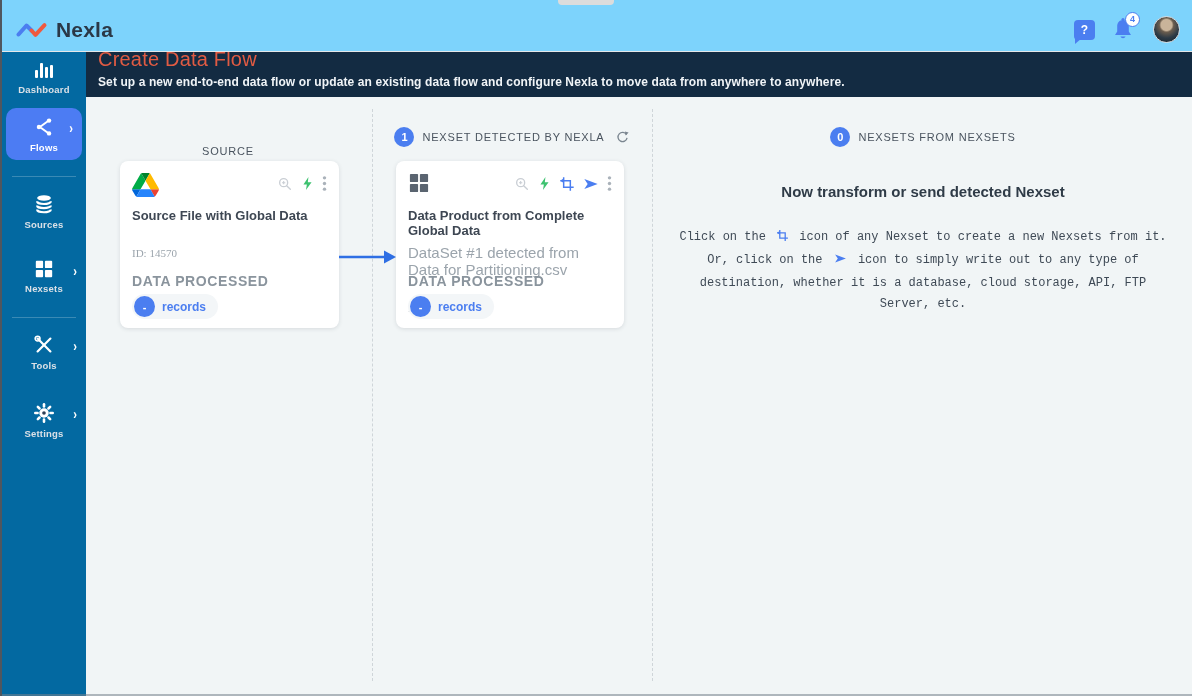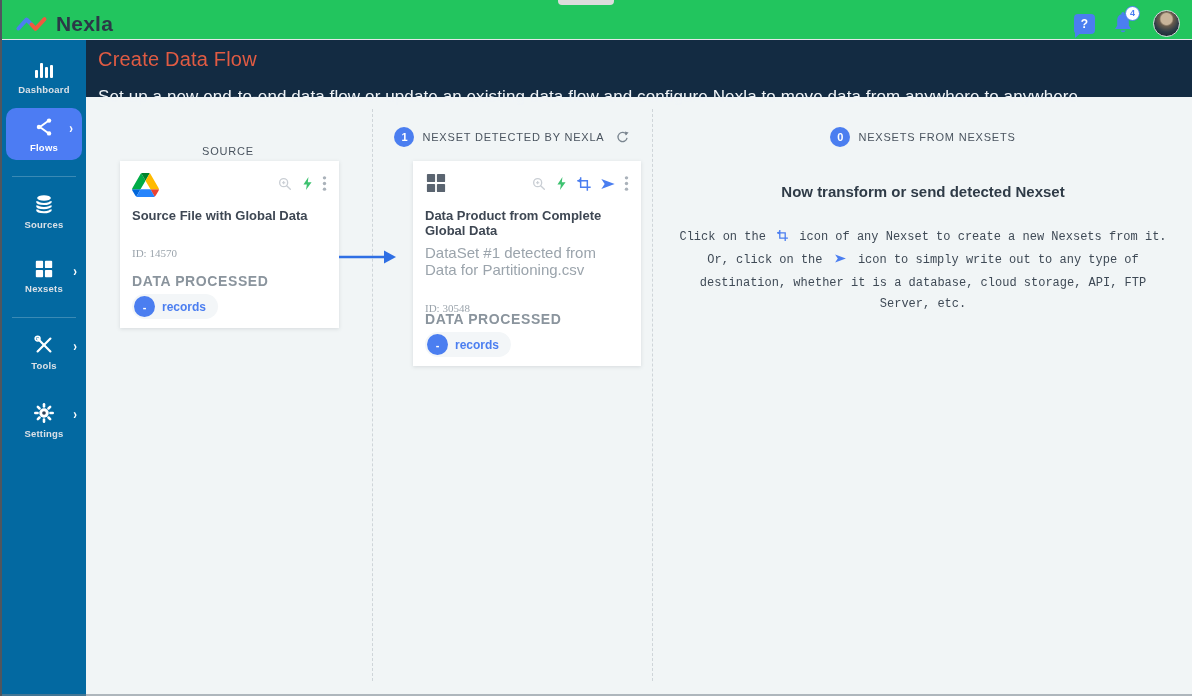"Nexla" .topbar { background: #22c55e -> #7dd3fc; height: 40px -> 52px }
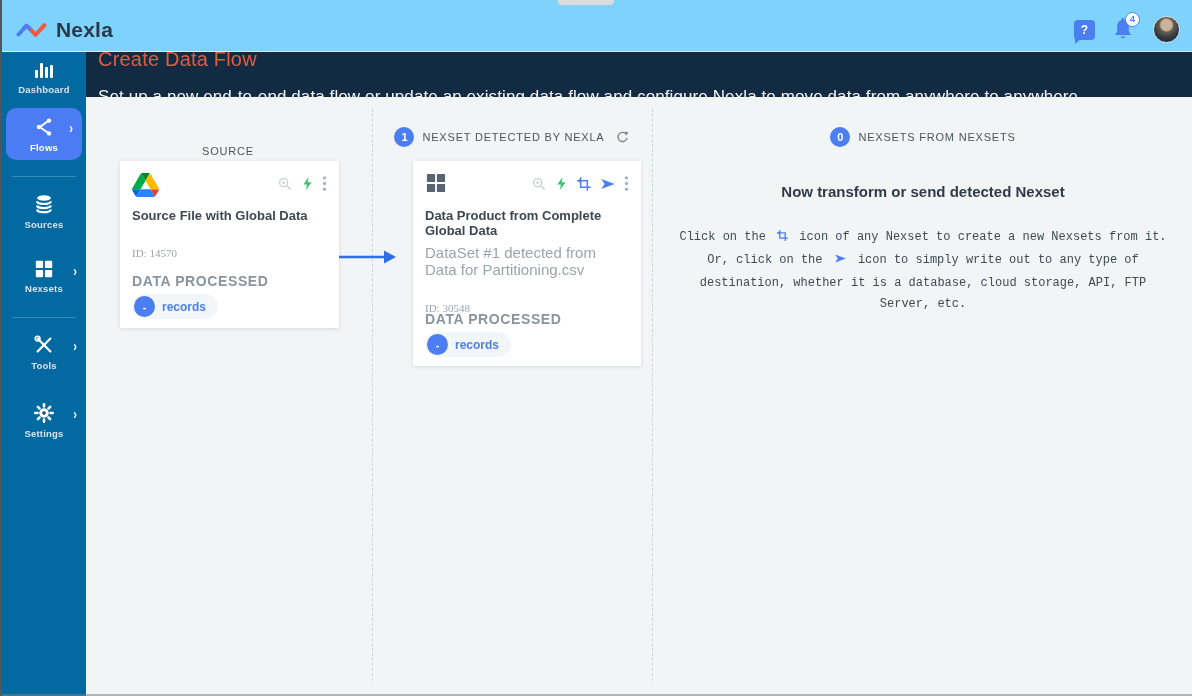"Set up a new end-to-end" .page-subtitle { font-size: 17px -> 12px; font-weight: 400 -> 700; margin-top: 16px -> 4px }
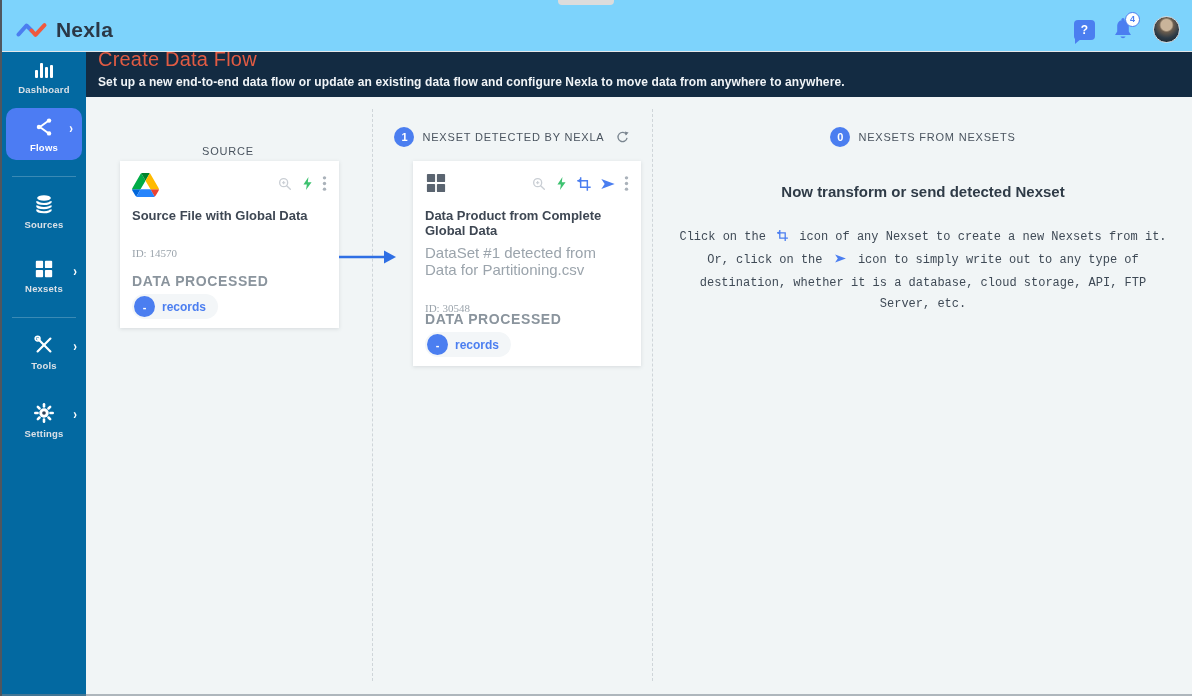"Source File with Global Data" .card { border-radius: 0 -> 8px }
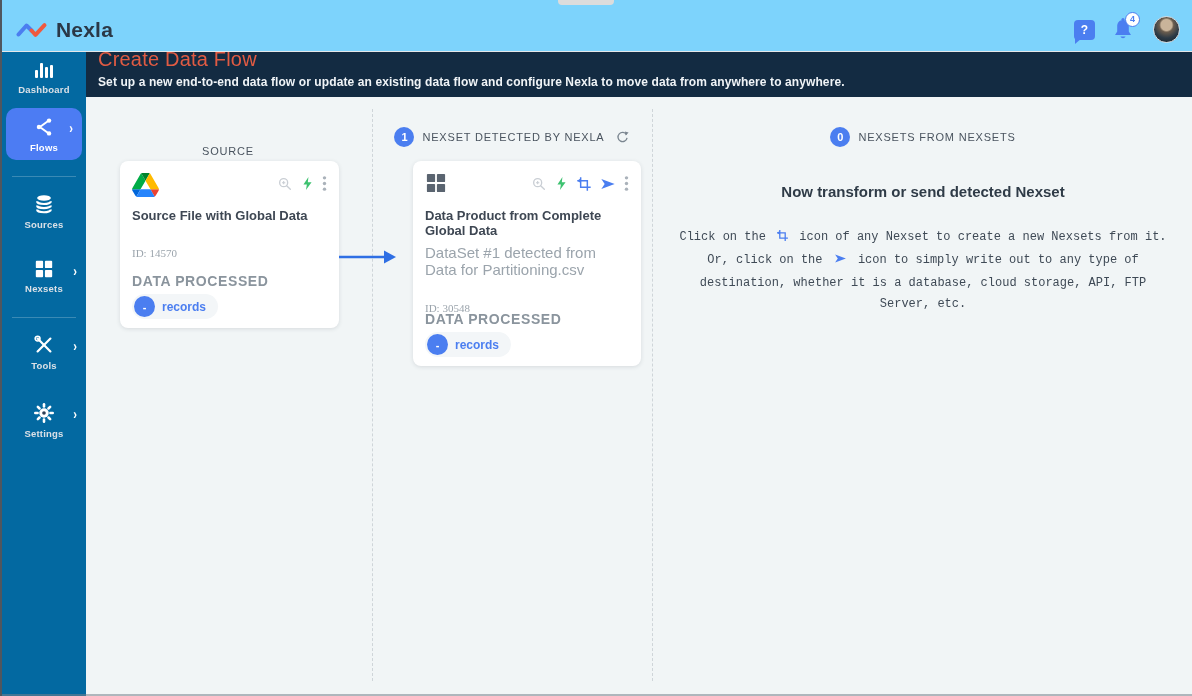"Data Product from Complete Global" .nexset-card { height: 205px -> 167px; left: 329px -> 312px }
